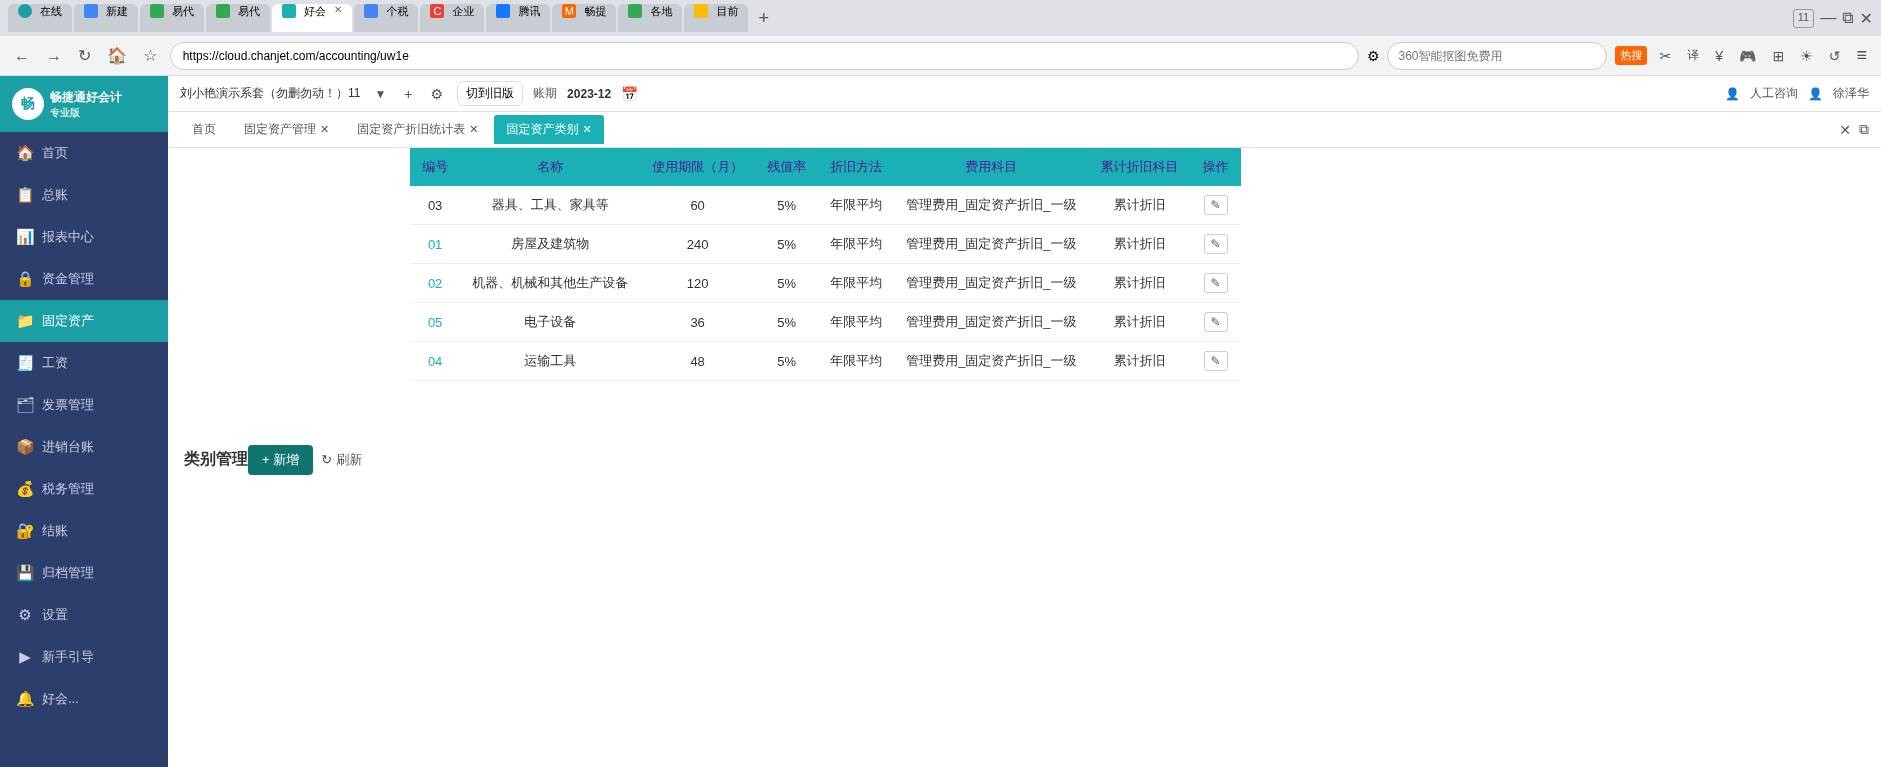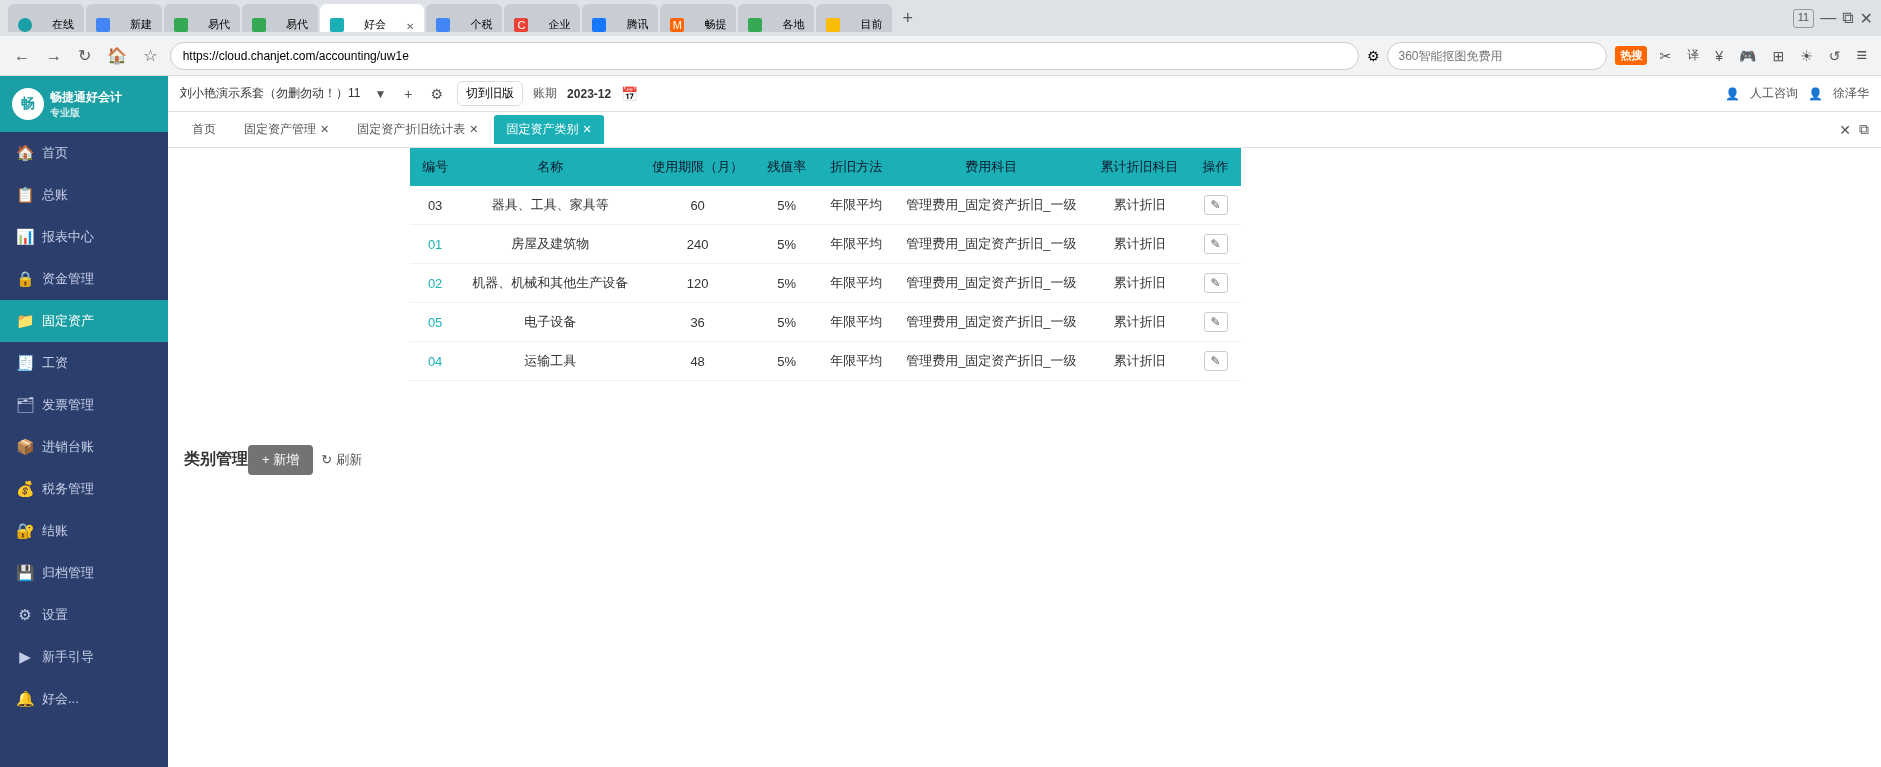"在线" .browser-tab { align-items: flex-end -> flex-start; gap: 20px -> 8px }
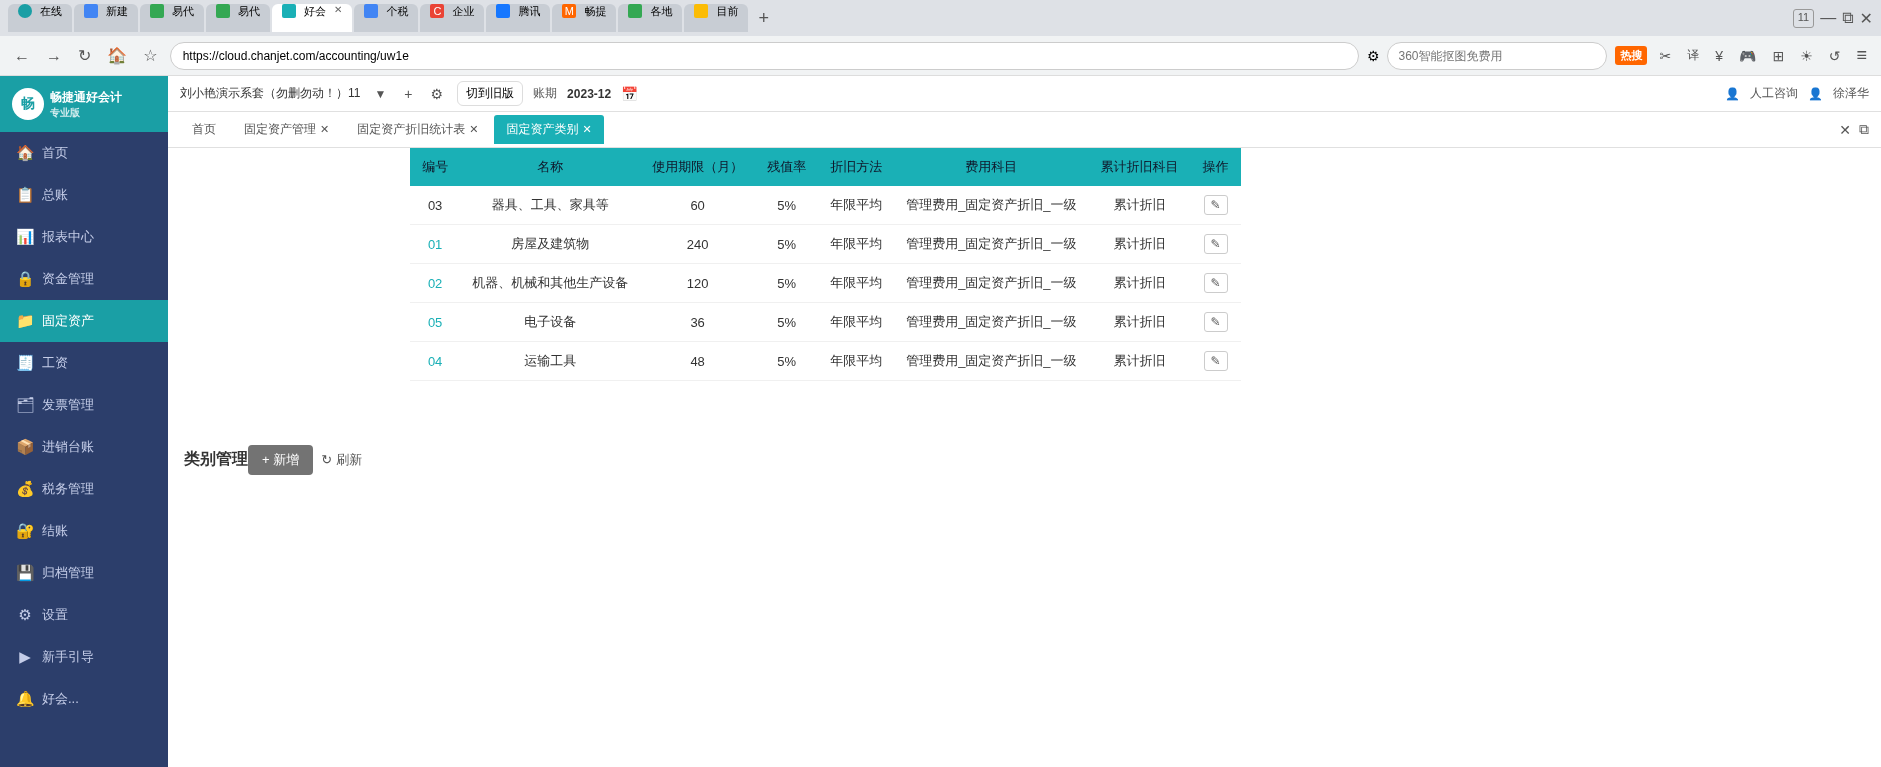"热搜" span { font-weight: bold -> none }
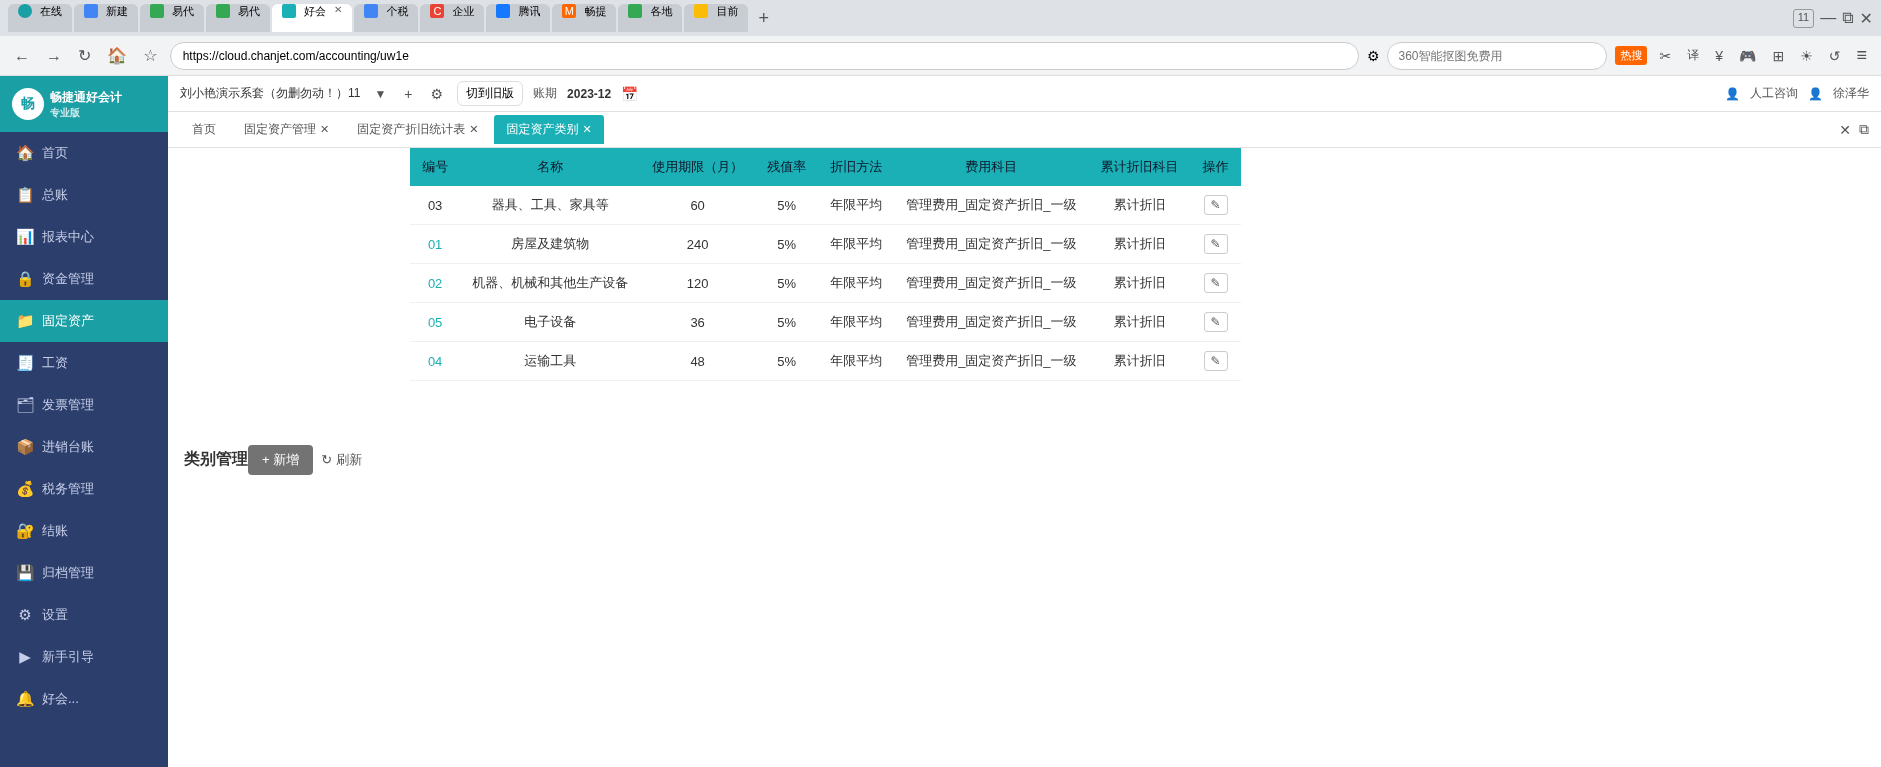"编号" .data-table thead tr { color: #0f172a -> #4c1d95 }
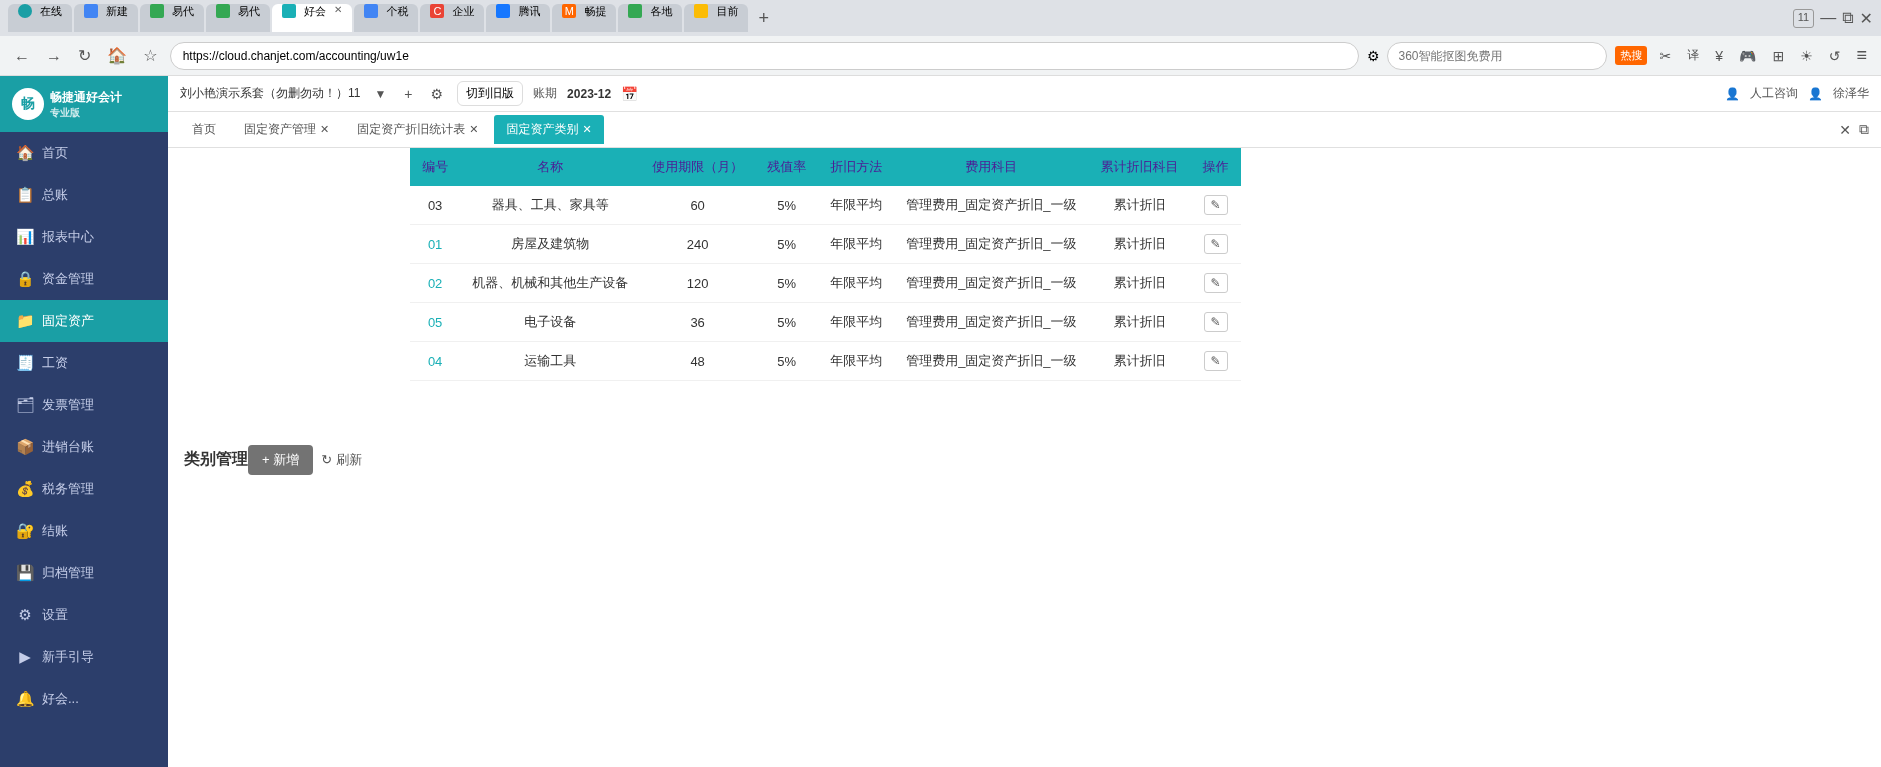"+ 新增" .btn-add { background: #737373 -> #0f766e }
